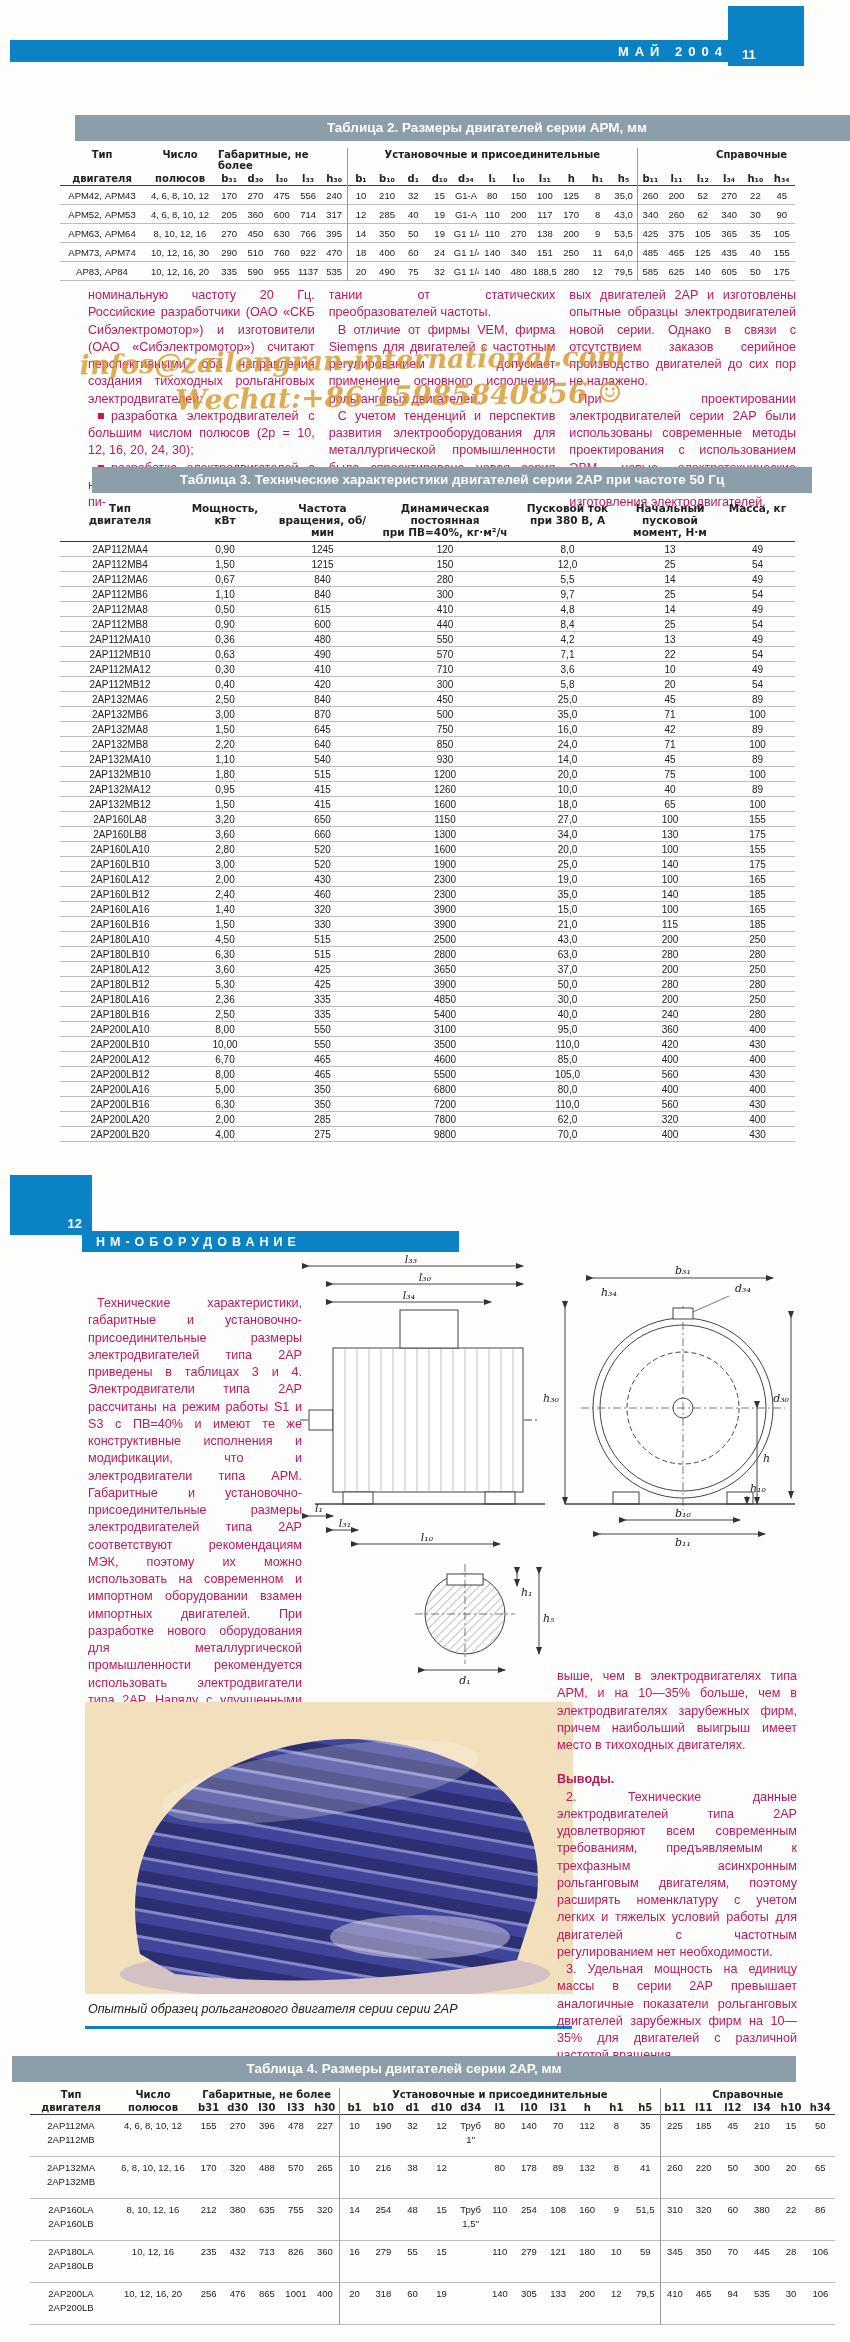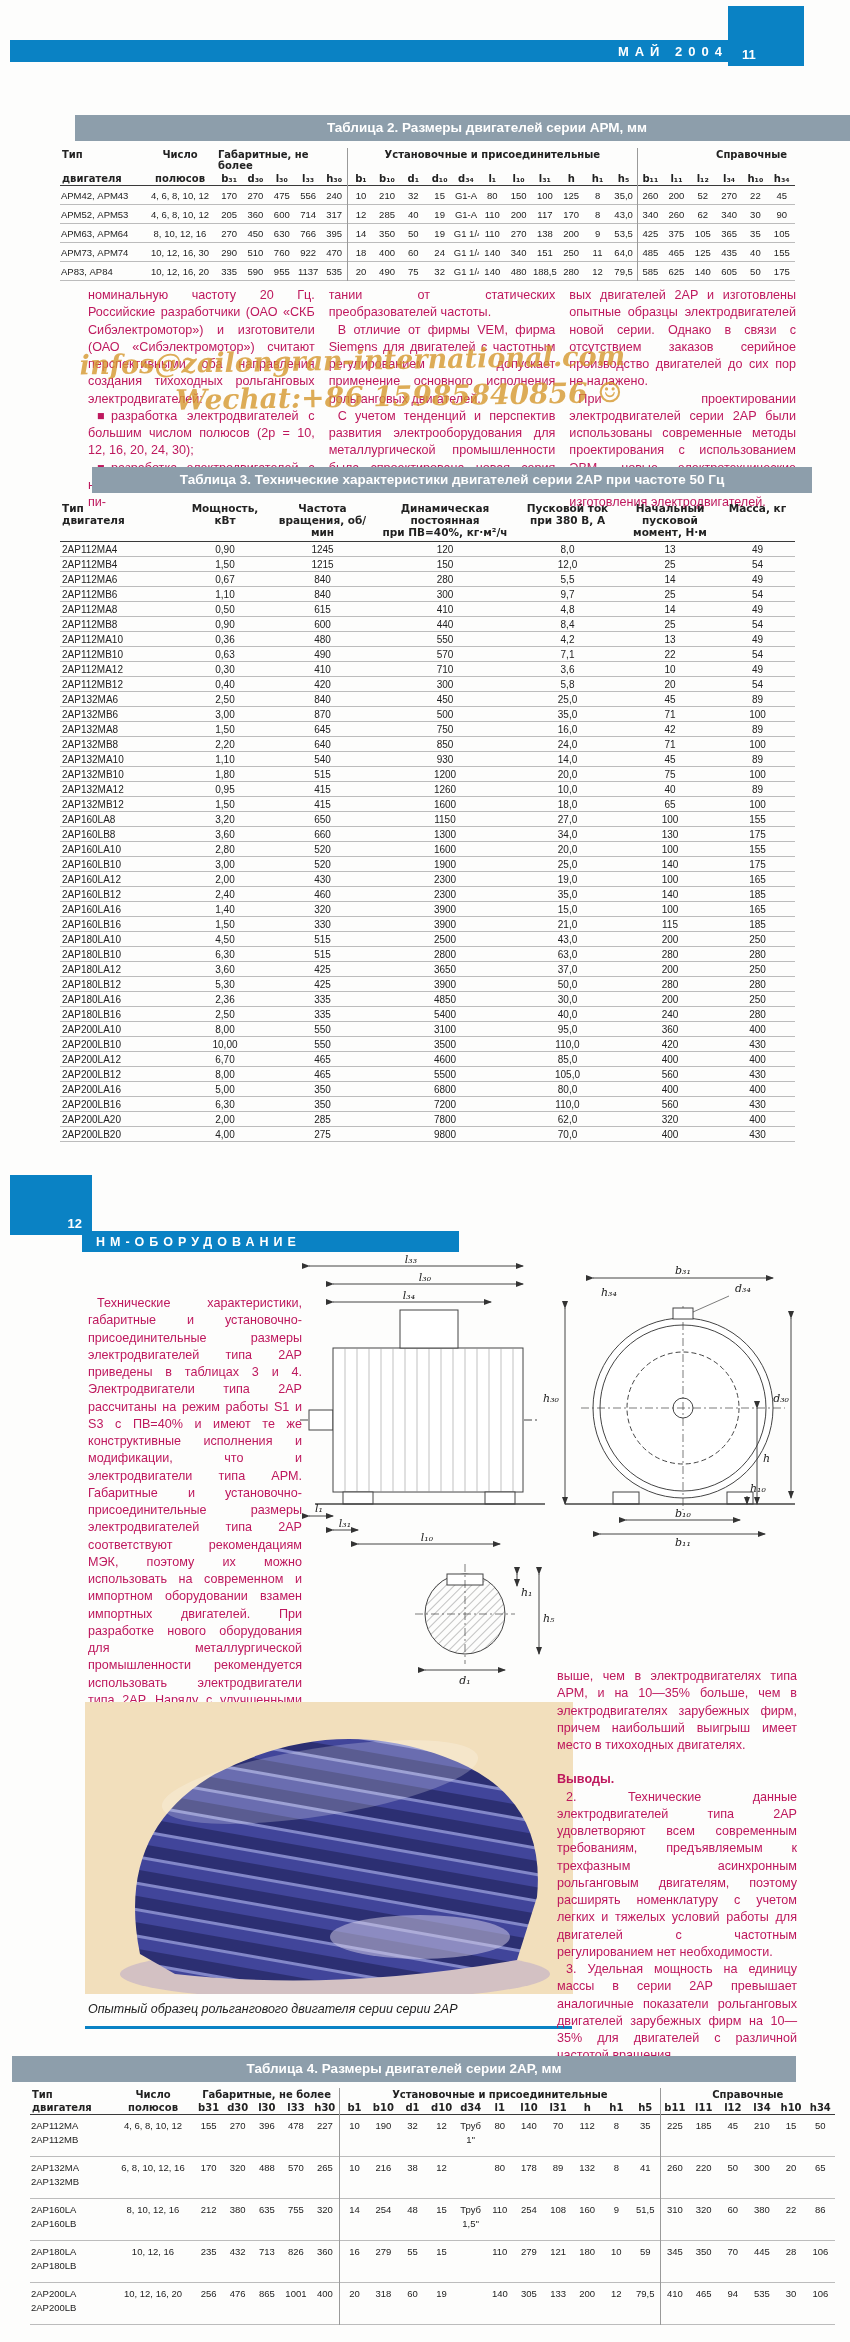"Тип" .dtable .c0 { text-align: left -> center }
